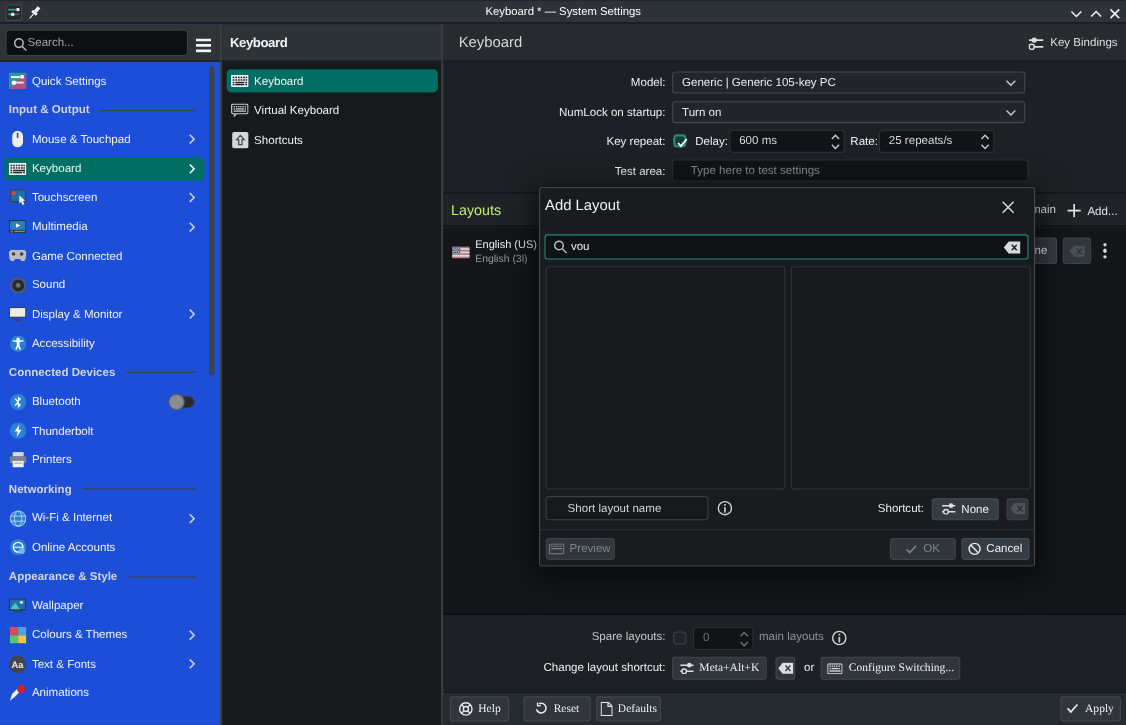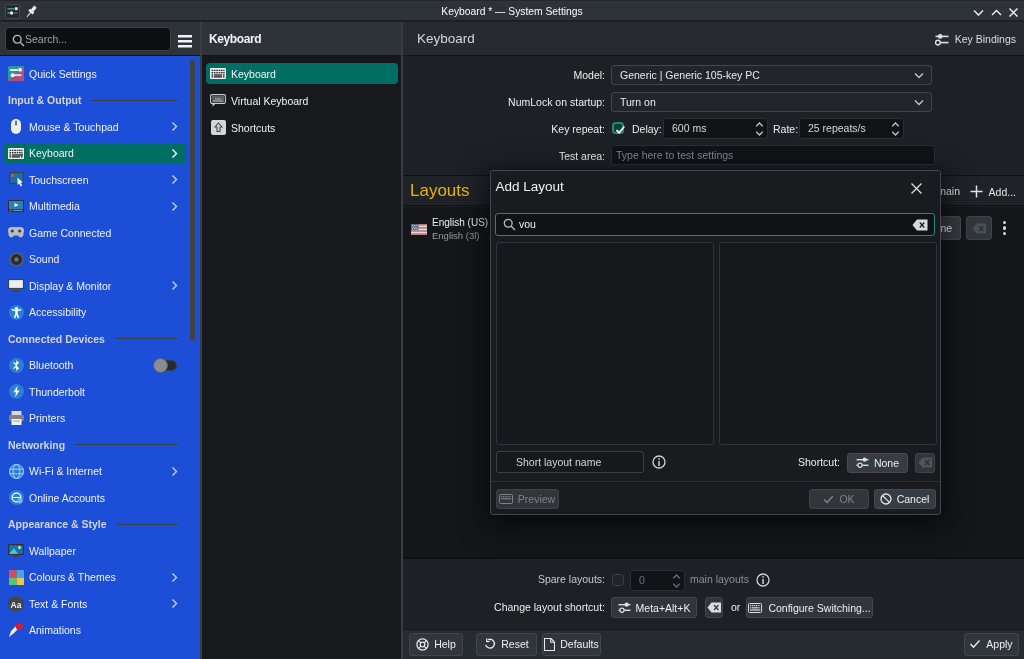"Type here to test settings" .tinput { padding-left: 4px -> 16px }
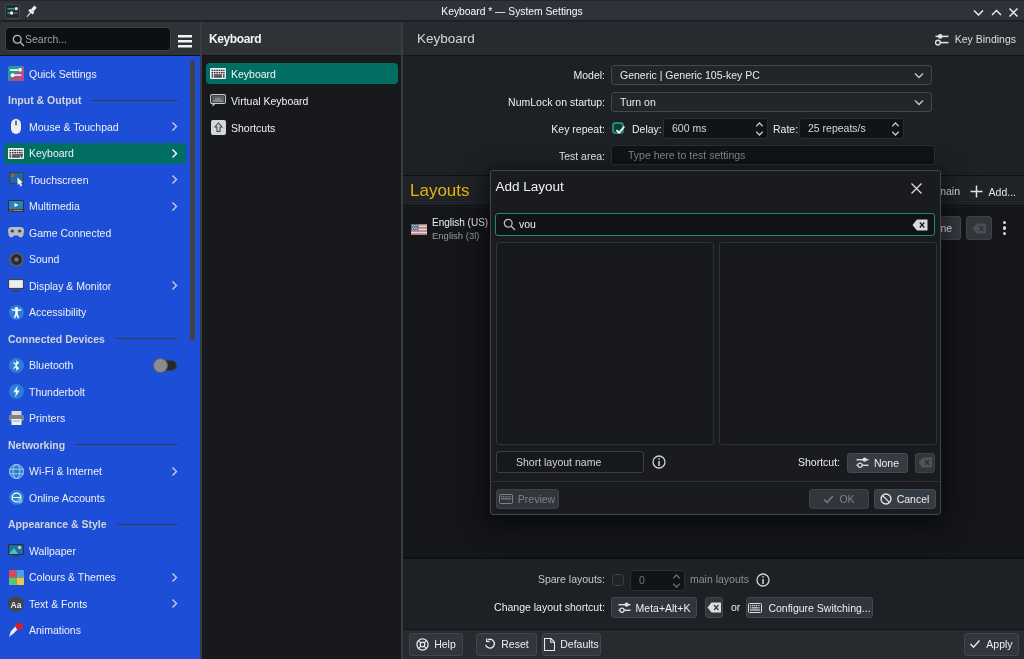"Layouts" #layouts-strip .t { color: #eab308 -> #bef264; font-size: 17px -> 13px }
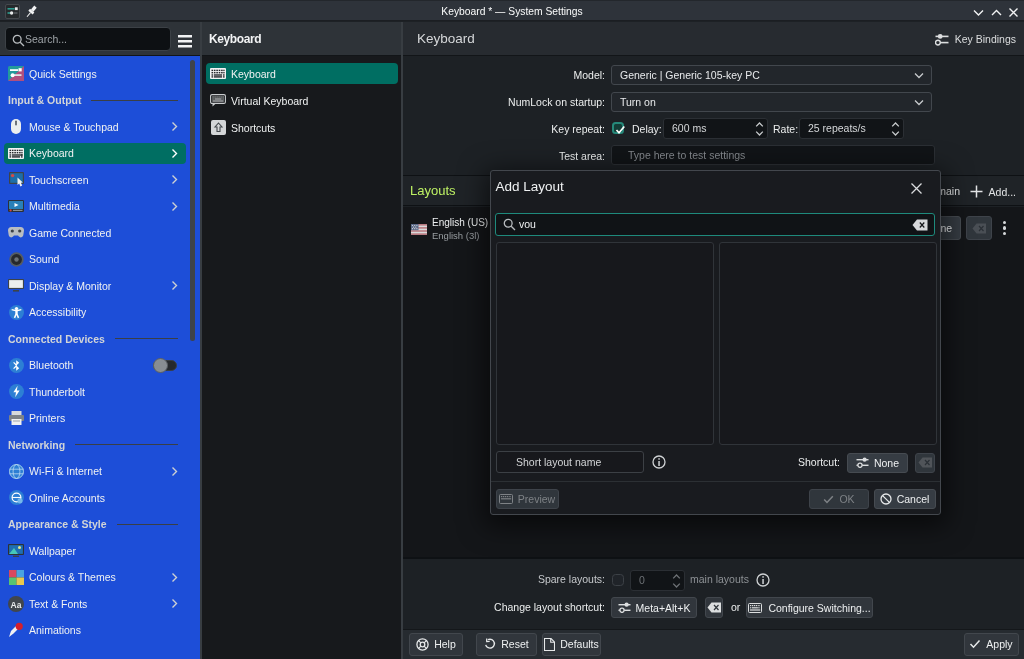"Meta+Alt+K" .bbtn { font-family: none -> Liberation Serif, serif }
